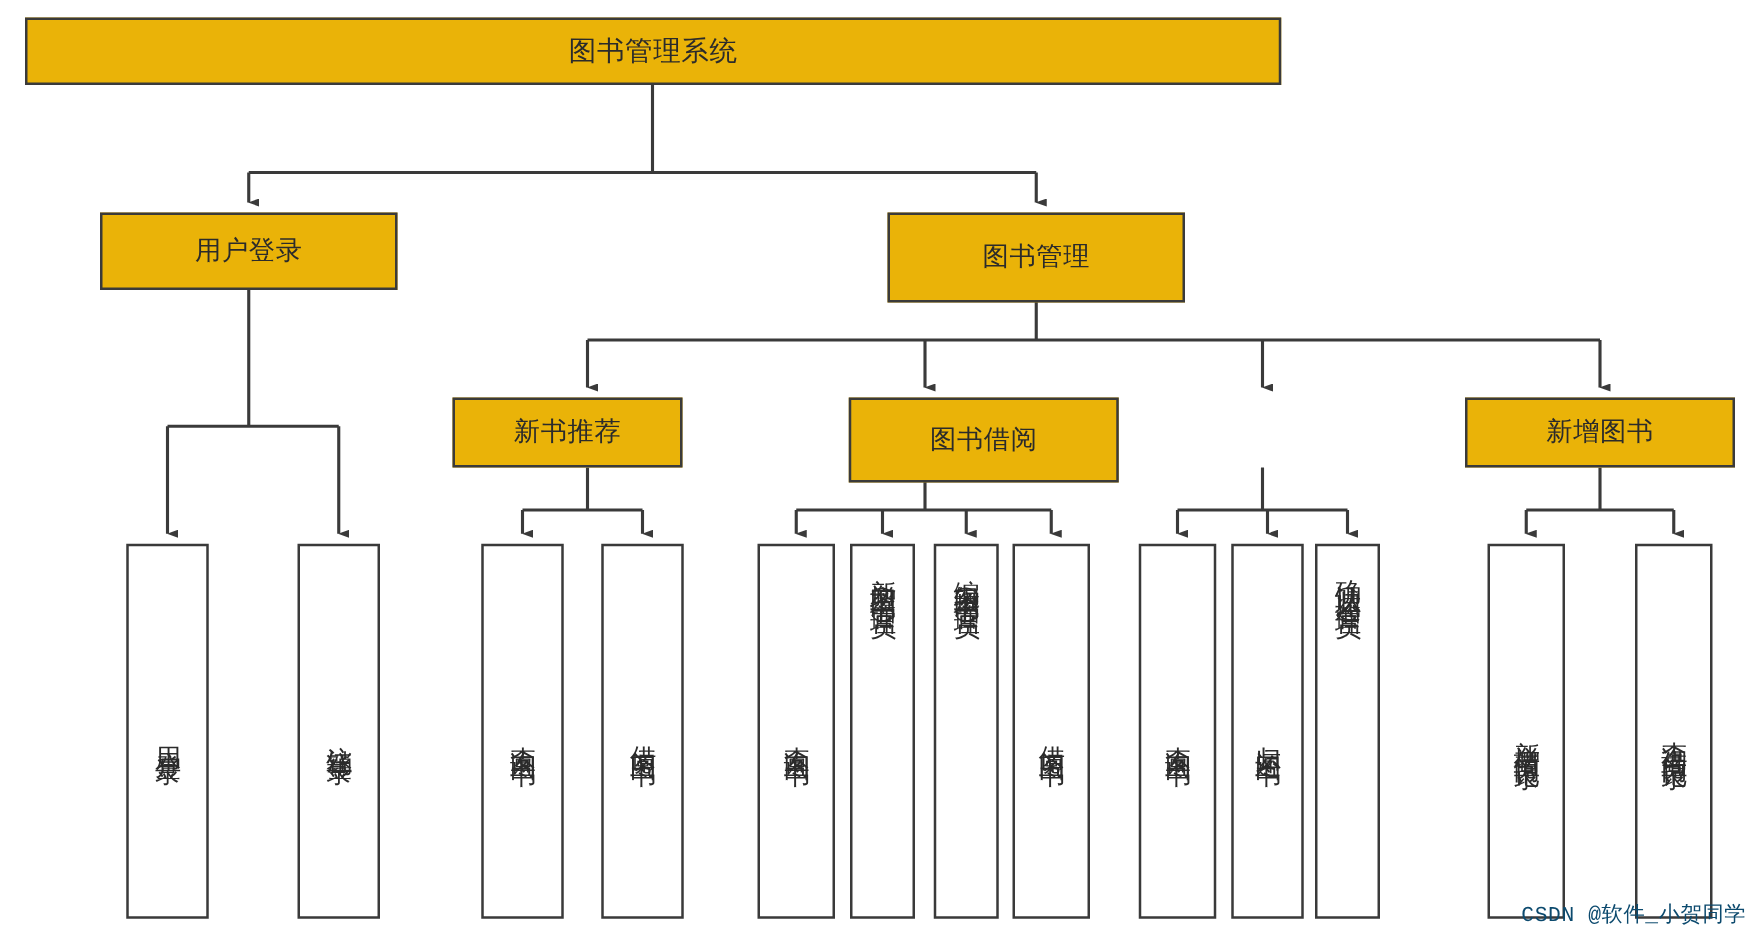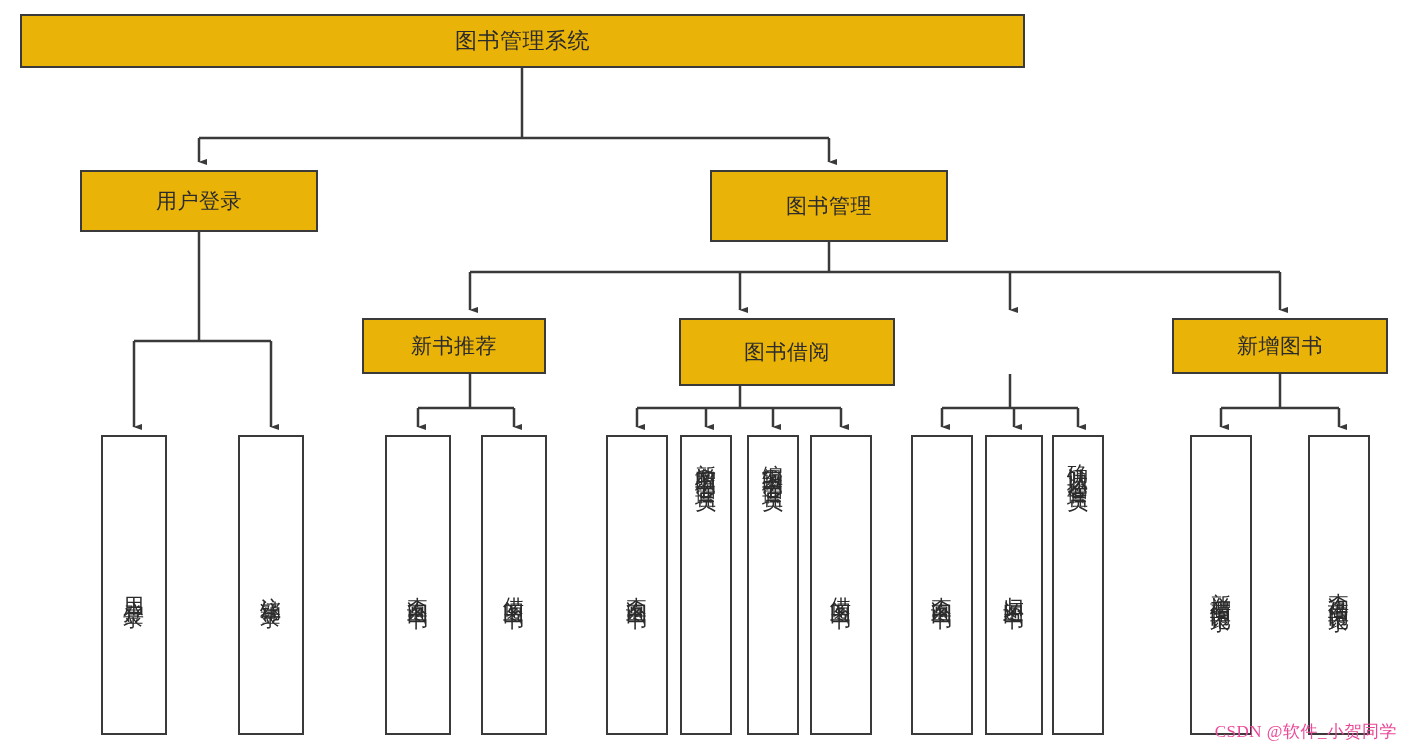"CSDN @软件_小贺同学" .watermark { color: #ec4899 -> #0c4a6e; font-family: Liberation Serif, serif -> Liberation Mono, monospace }
